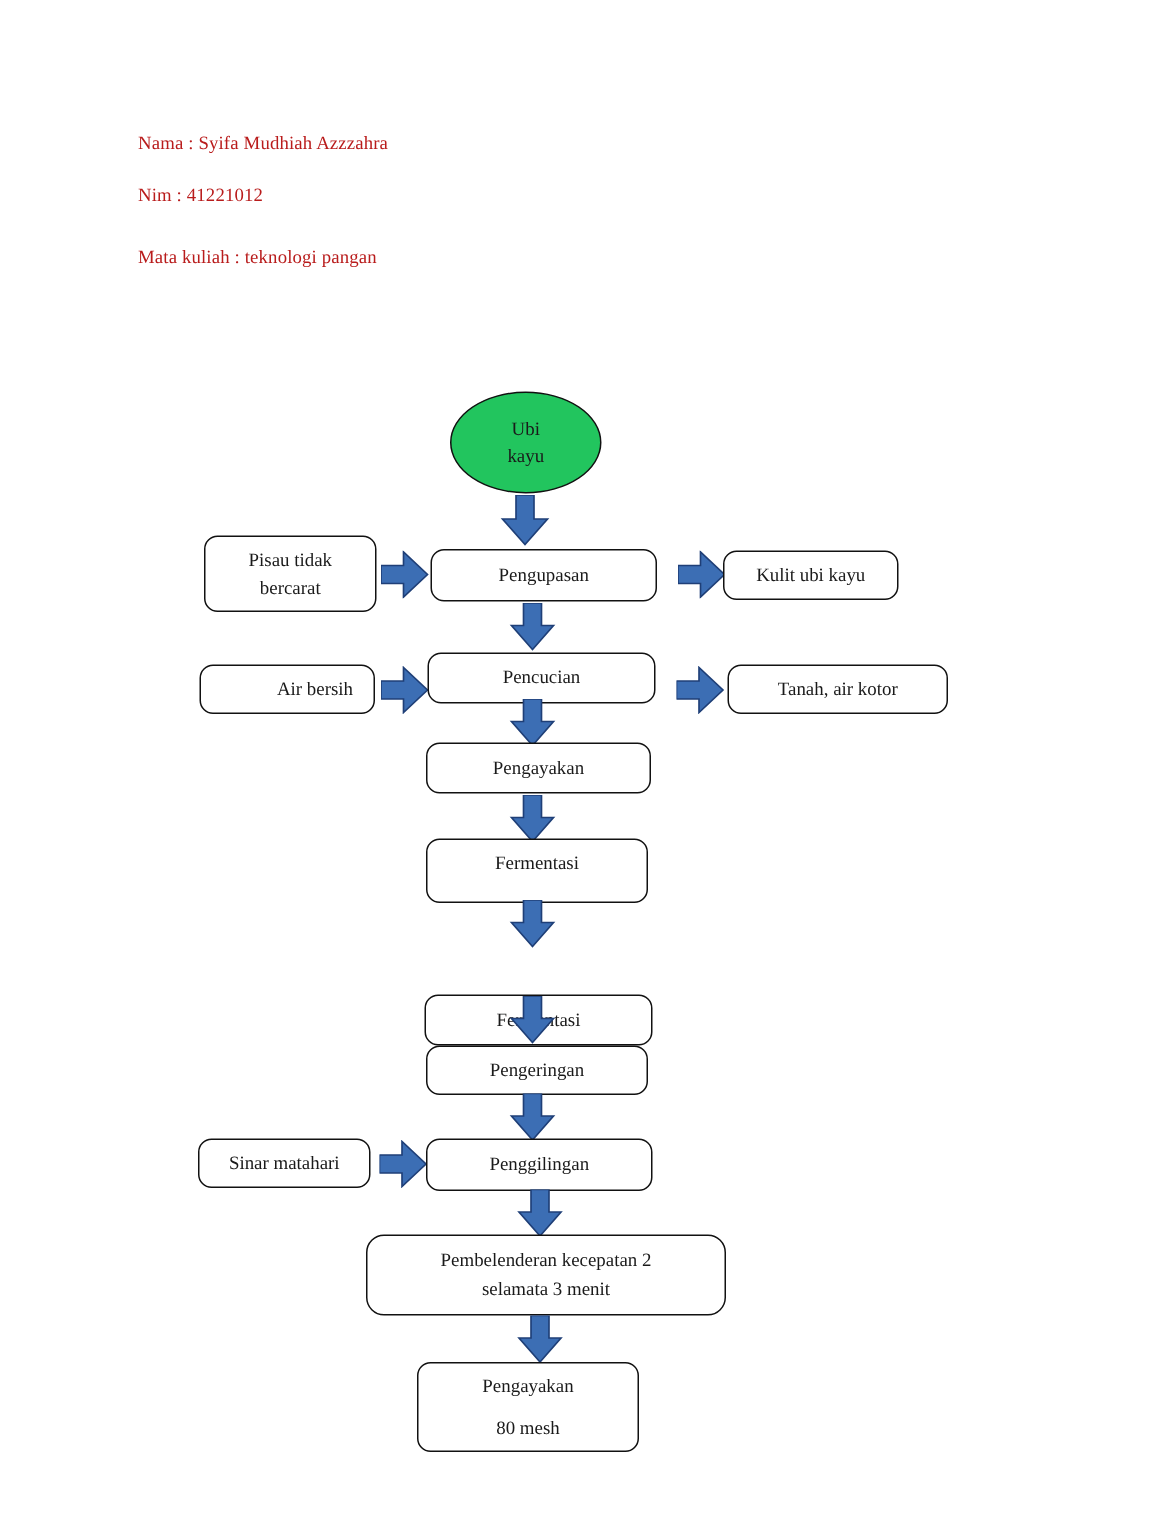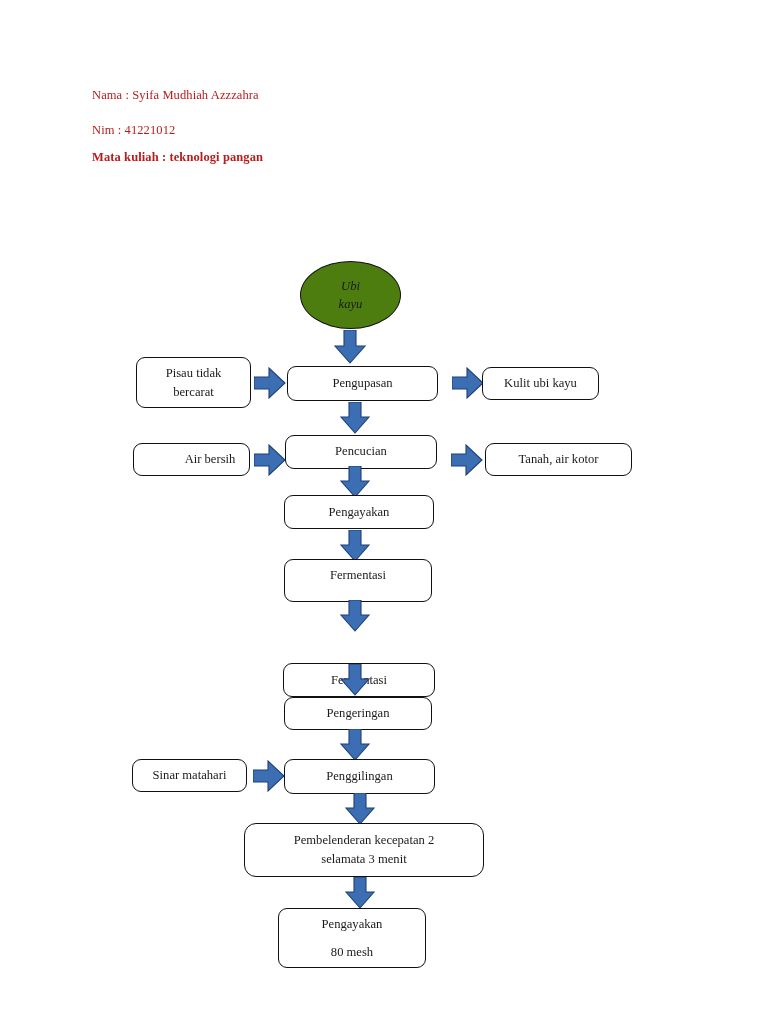"Mata kuliah : teknologi pangan" .meta-3 { font-weight: bold -> none; top: 150px -> 164px }
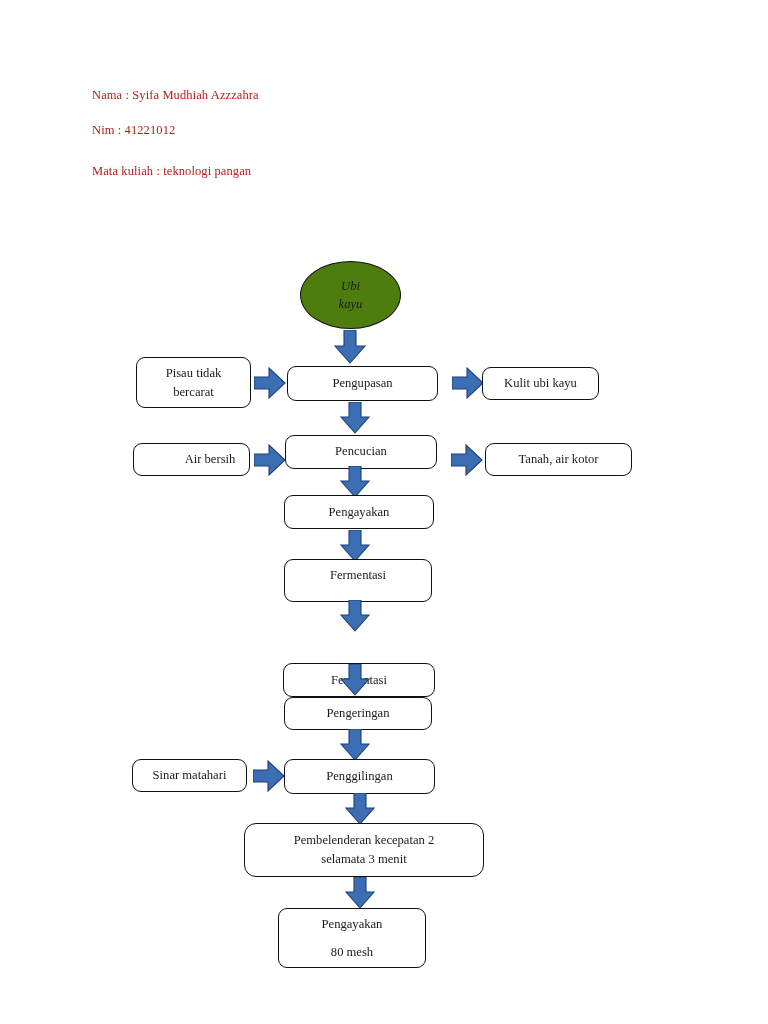"Ubi" .oval { background: #4d7c0f -> #22c55e; font-style: italic -> none }
